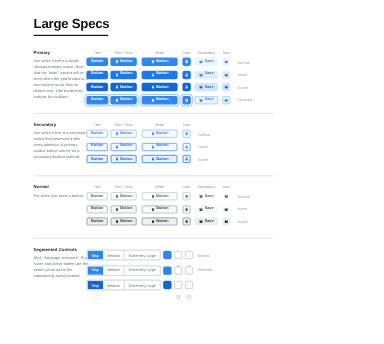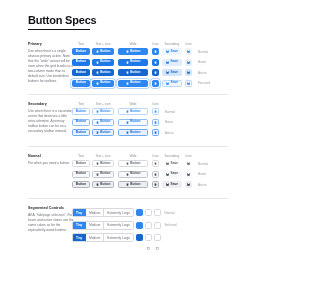"Button Specs" div.page-title { text: Button -> Large }
